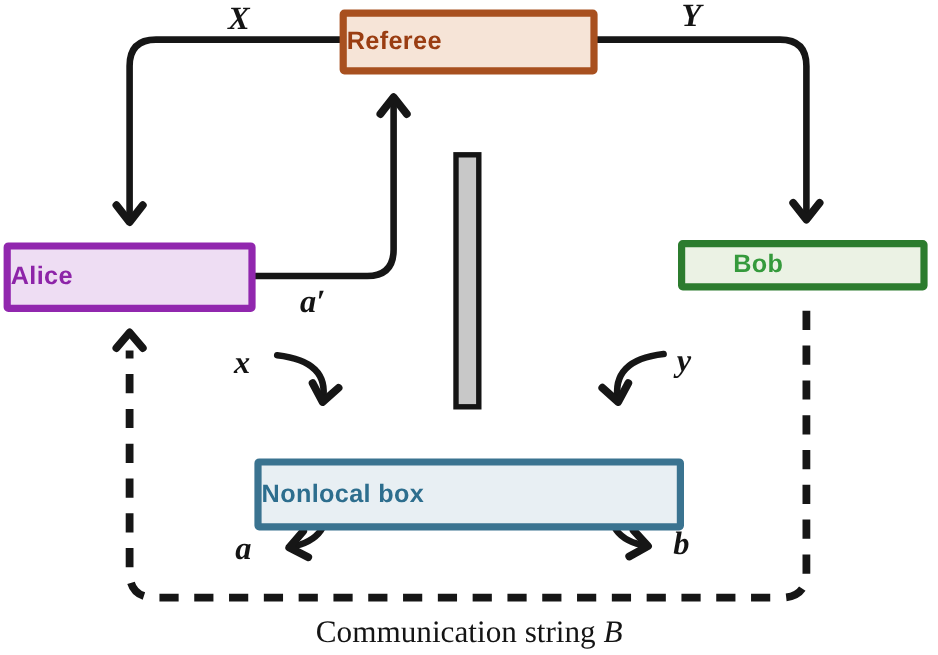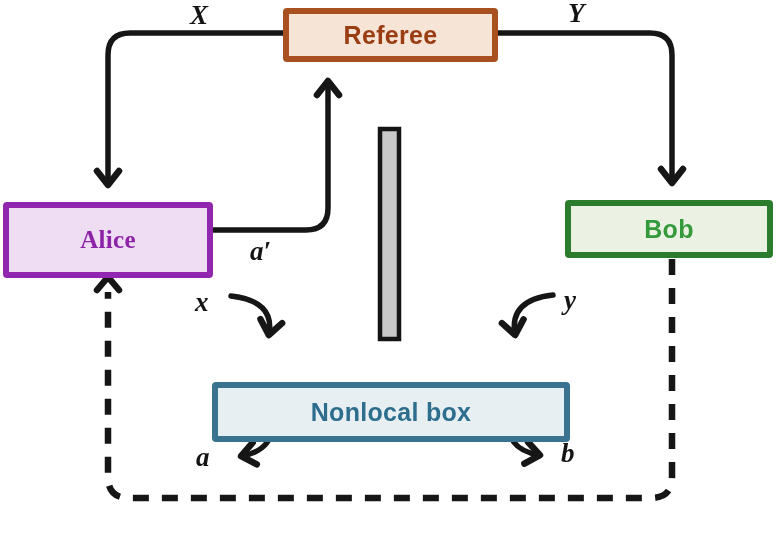"Referee" .box { font-size: 25px -> 21px; justify-content: center -> flex-start }
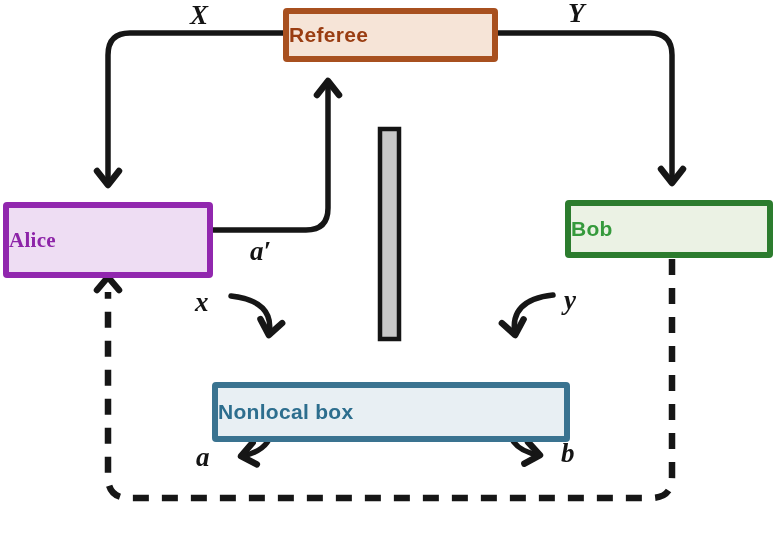"Alice" .box.alice { font-family: Liberation Serif, serif -> none; height: 76px -> 58px }
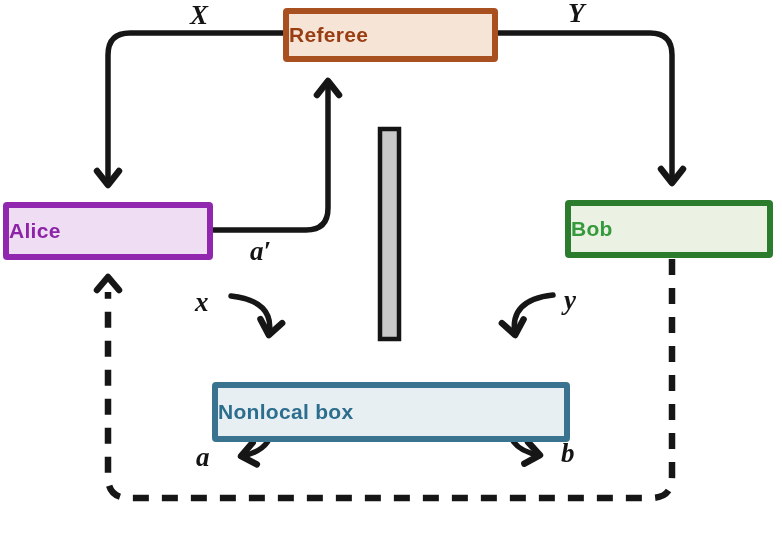"Bob" .box.bob { height: 58px -> 42px; padding-left: none -> 40px }
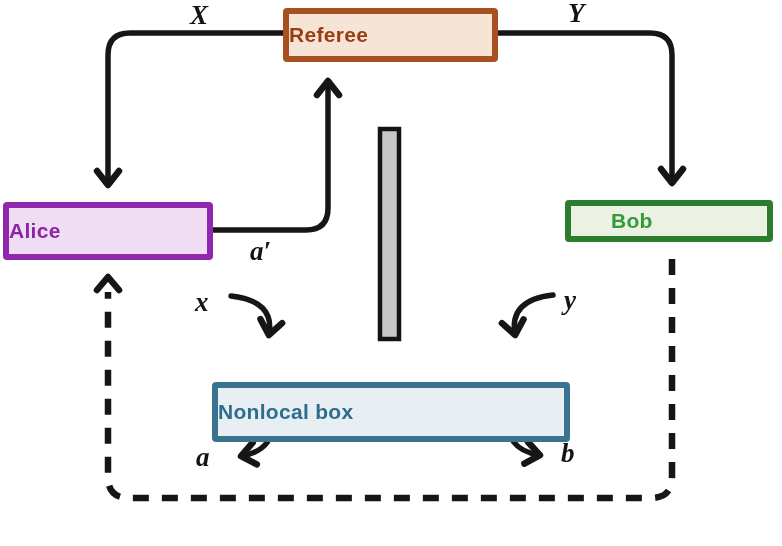"Communication string B" div.caption { html: none -> <div> <span>Communication string</span> <span>B</span> </div> }
